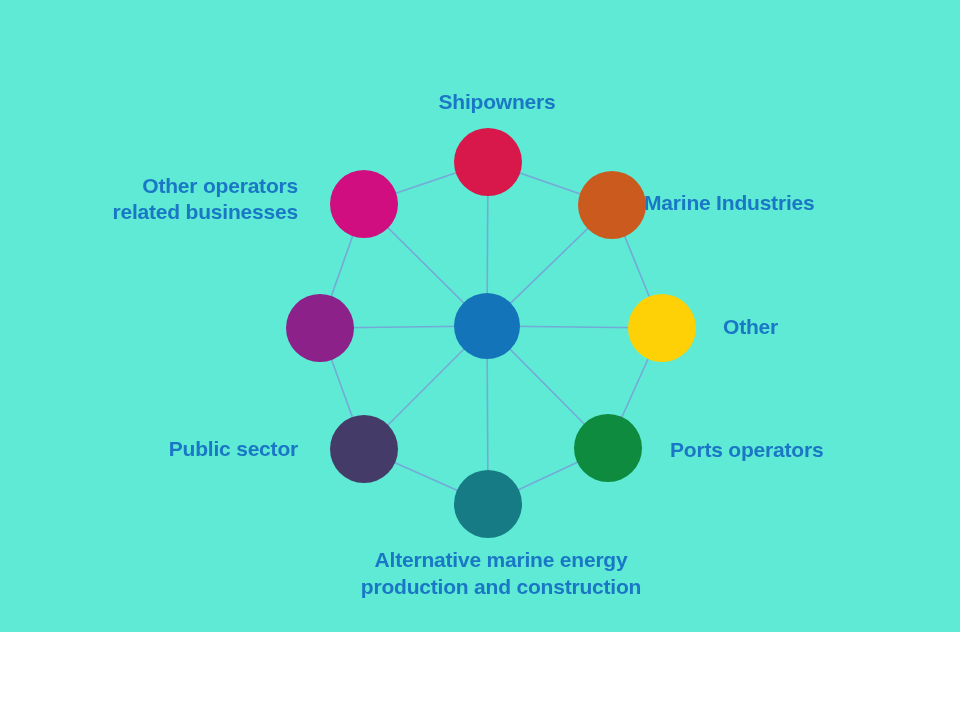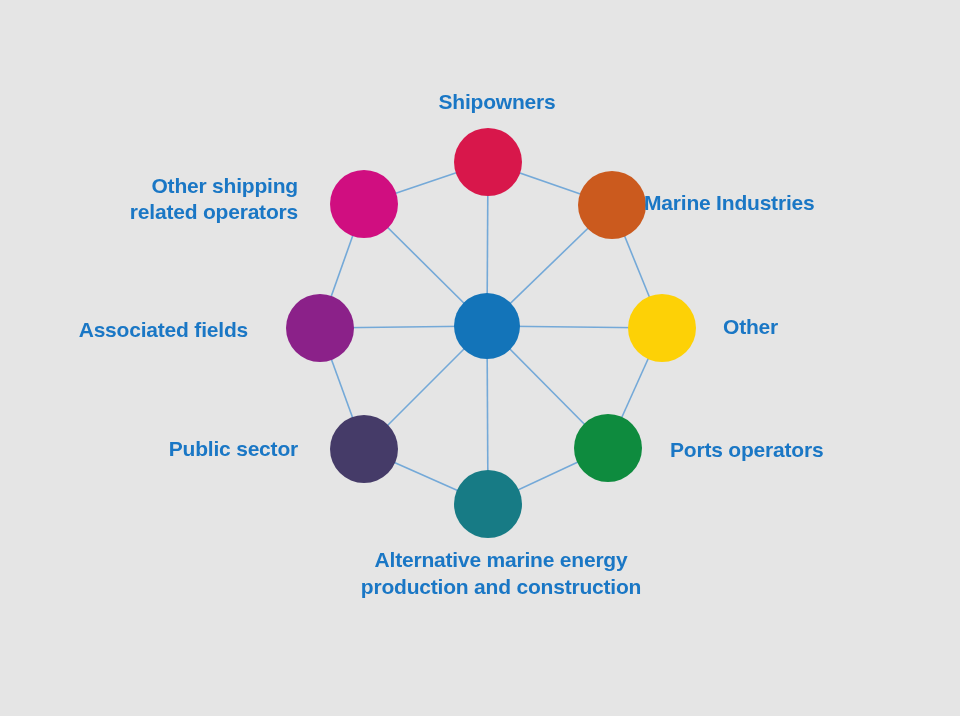"Shipowners" .stage { background: #e5e5e5 -> #5eead4; height: 716px -> 632px }
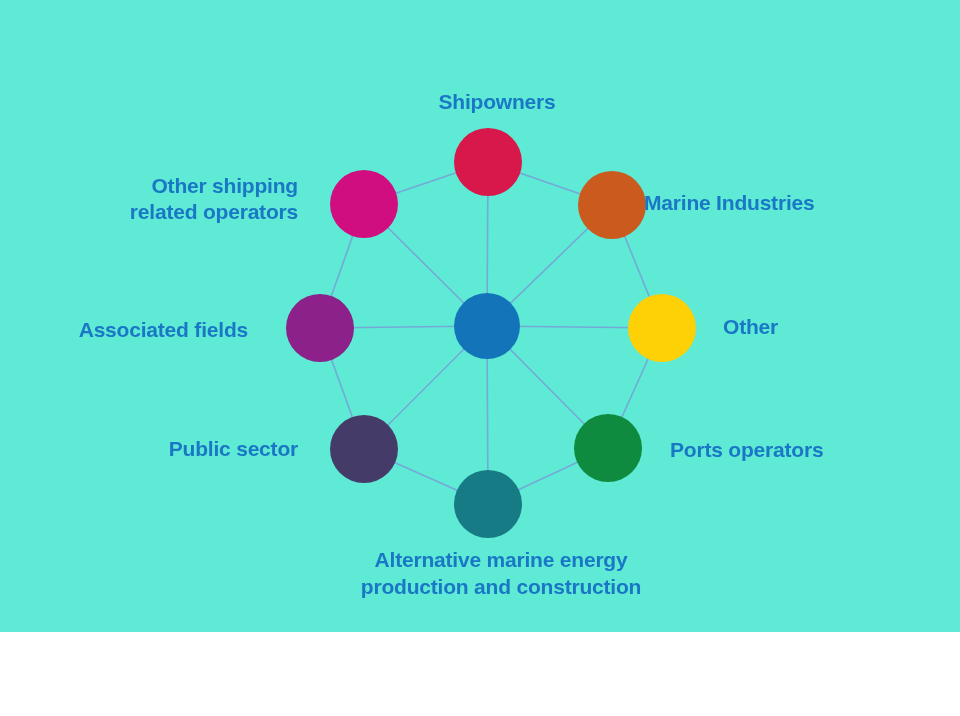"Other shipping related operators" div.lbl { text: shipping related operators -> operators related businesses }
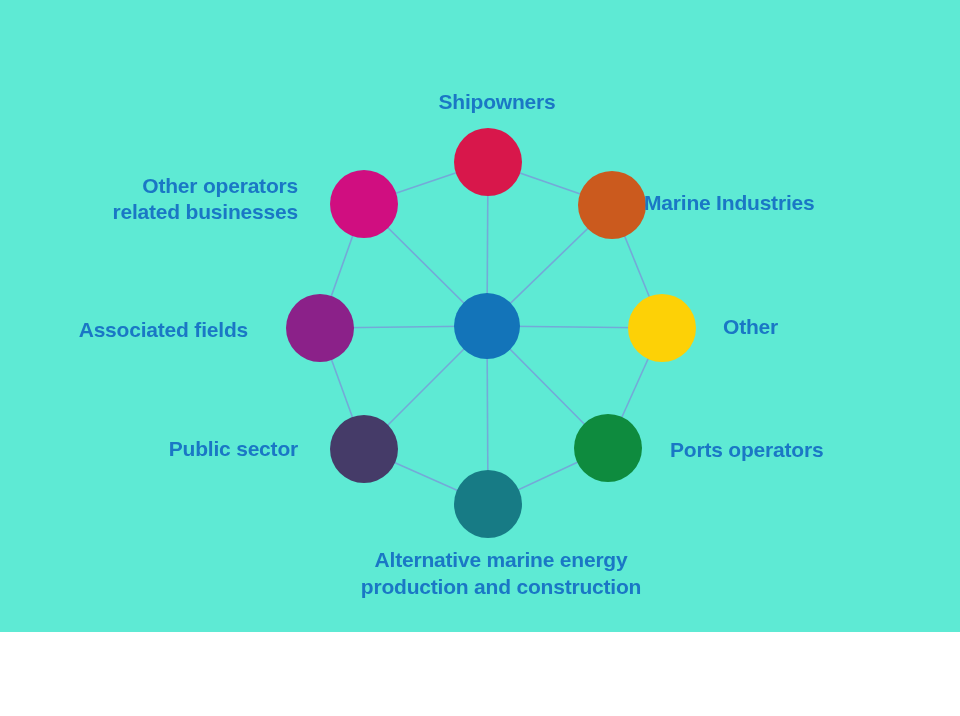"Associated fields" div.lbl { html: <div>Associated fields</div> -> none }
